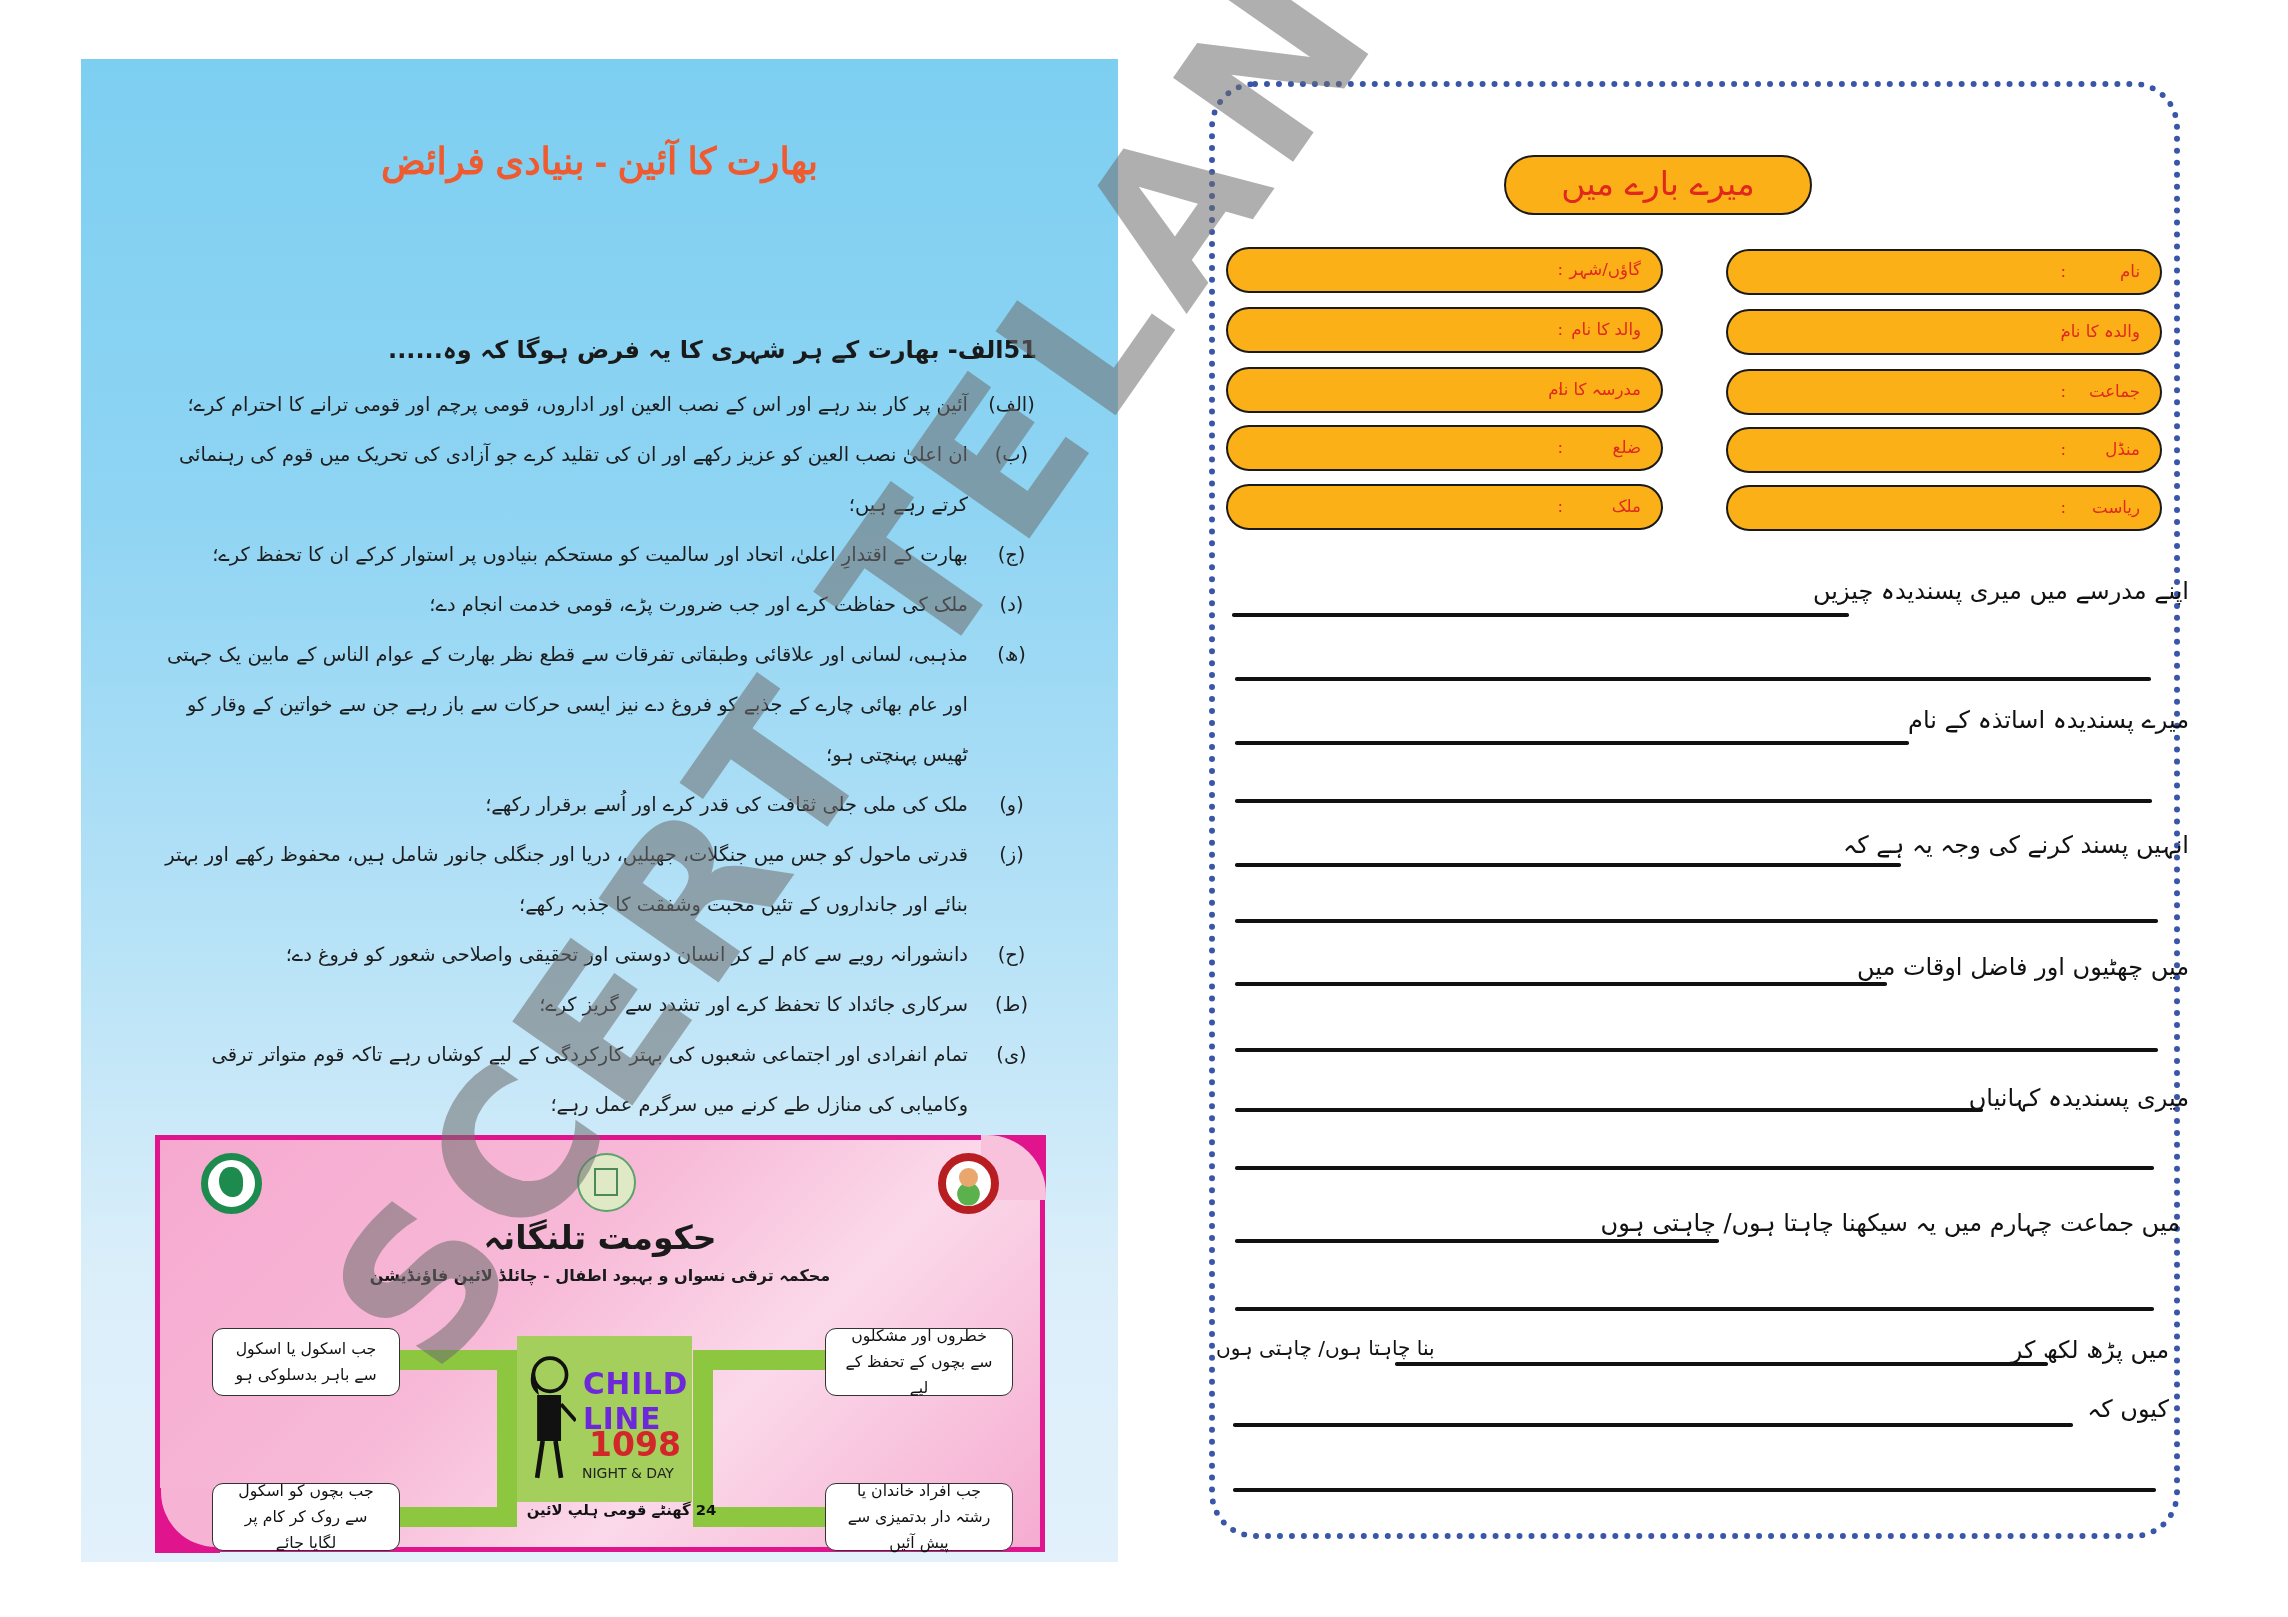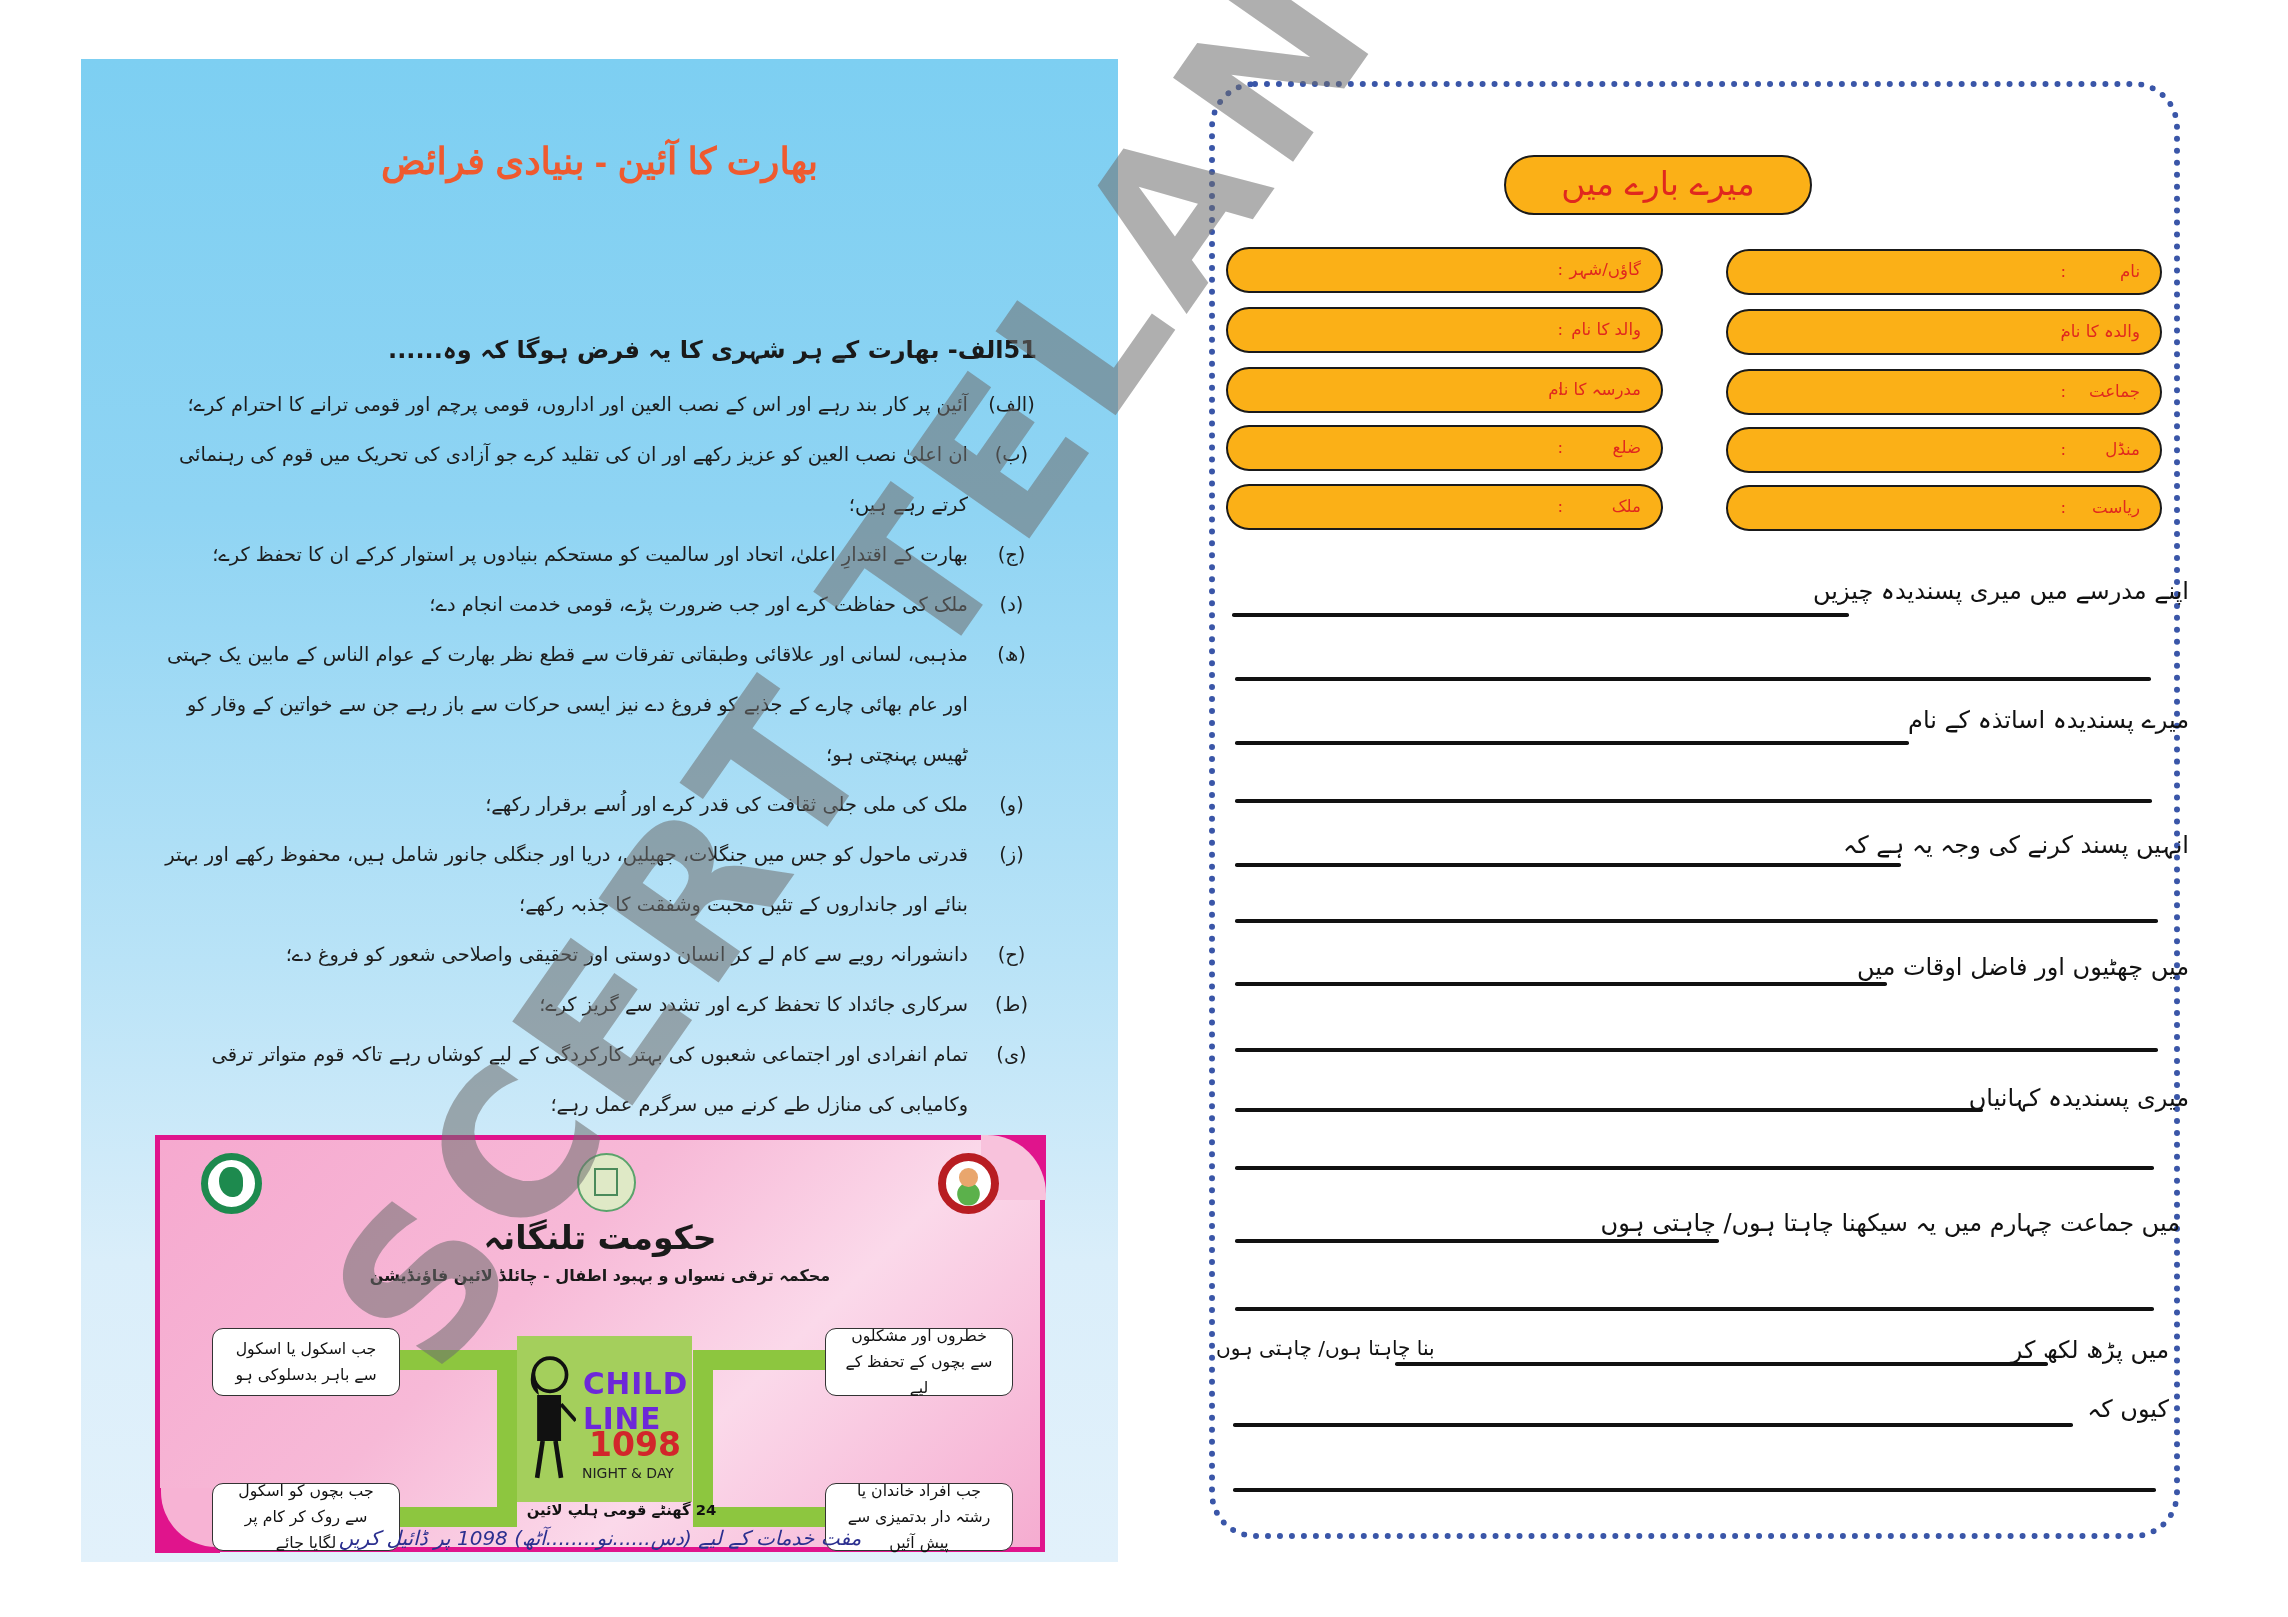"مفت خدمات کے لیے (دس......نو........آٹھ)" div.cl-footer { html: <div>مفت خدمات کے لیے (دس......نو........آٹھ) 1098 پر ڈائیل کریں</div> -> none }
